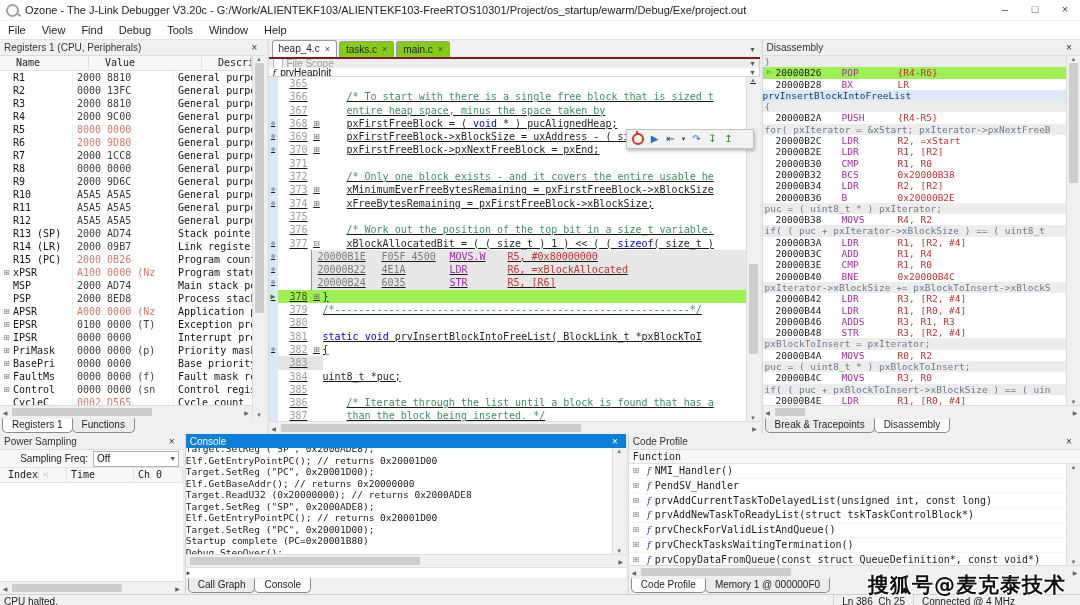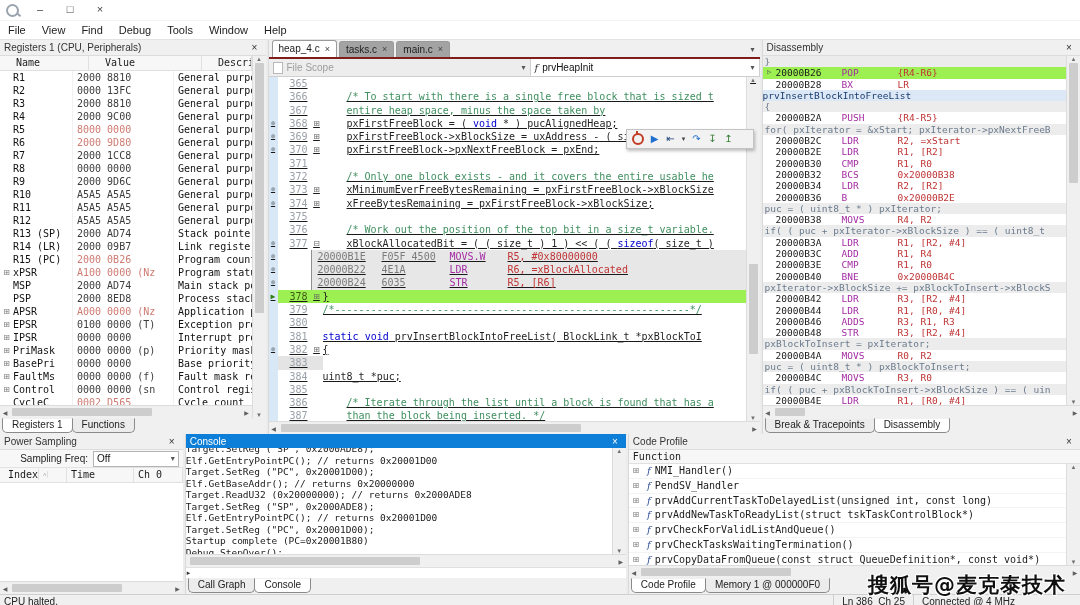"Ozone - The J-Link Debugger" span.apptitle { html: none -> <span>Ozone - The J-Link Debugger V3.20c - G:/Work/ALIENTEKF103/ALIENTEKF103-FreeRTOS10301/Project/os_startup/ewarm/Debug/Exe/project.out</span> }
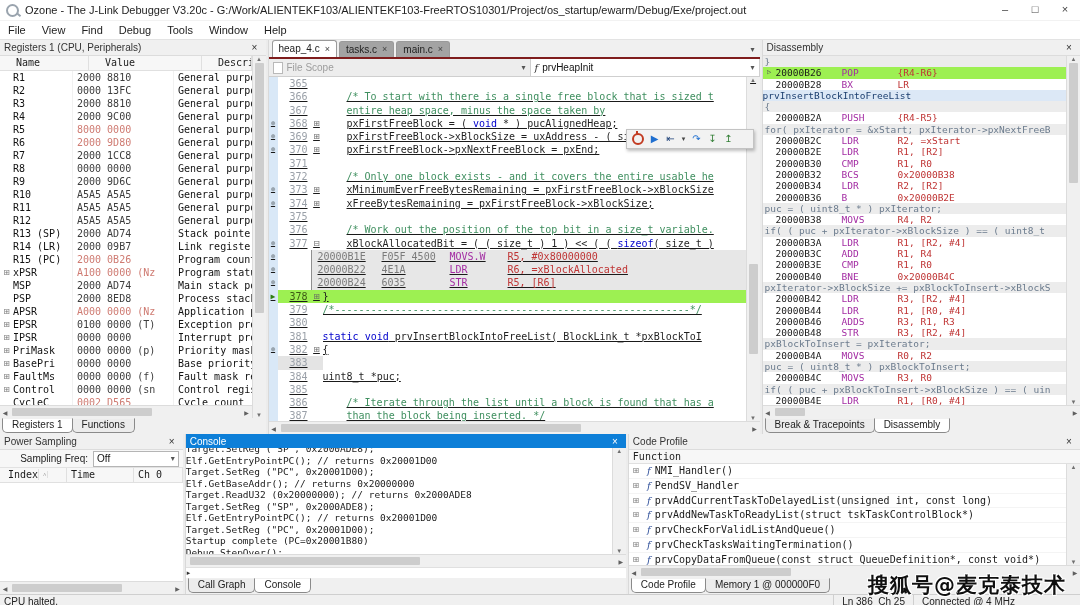"tasks.c" .etab { background: #a3a3a3 -> #84cc16 }
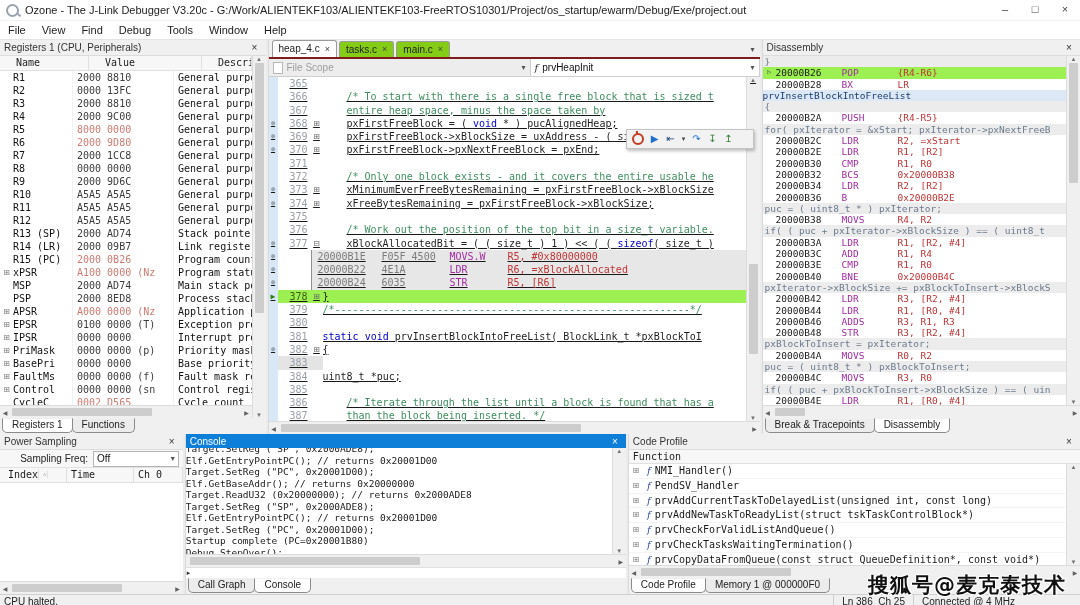"File Scope" .navbar { flex-direction: none -> column }
